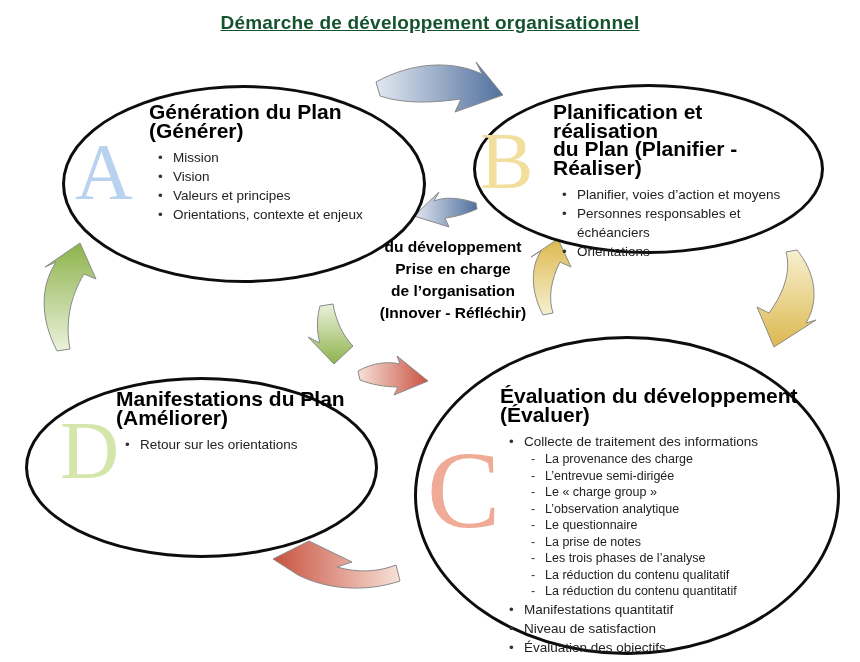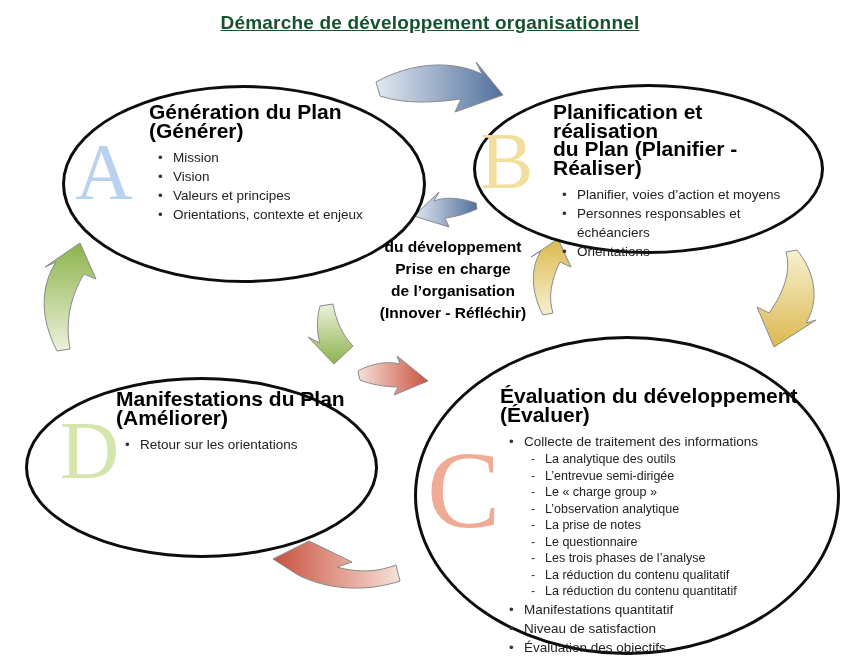"La analytique des outils" li.dash-item { text: analytique des outils -> provenance des charge }
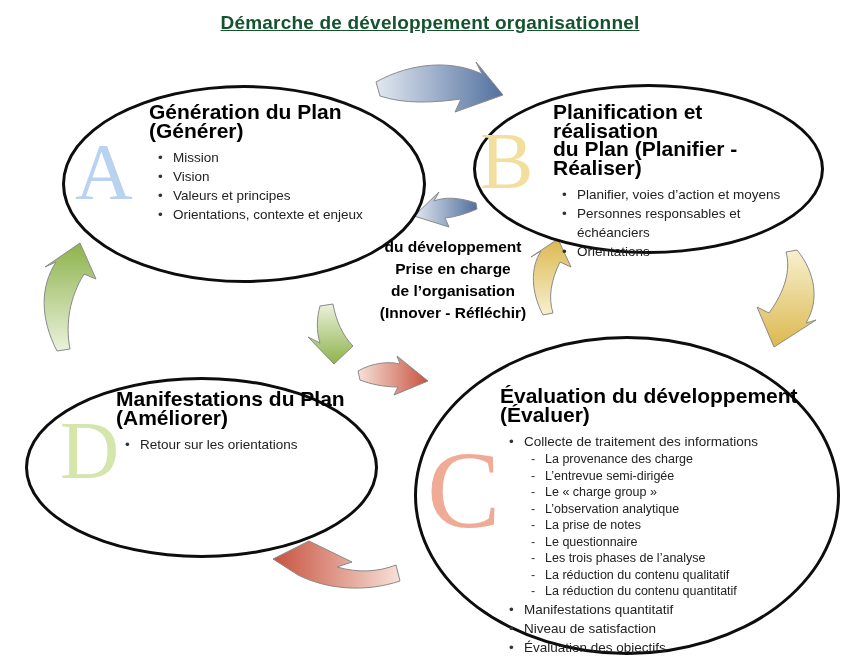"La prise de notes" li.dash-item { order: before "Le questionnaire" -> after "Le questionnaire" }
